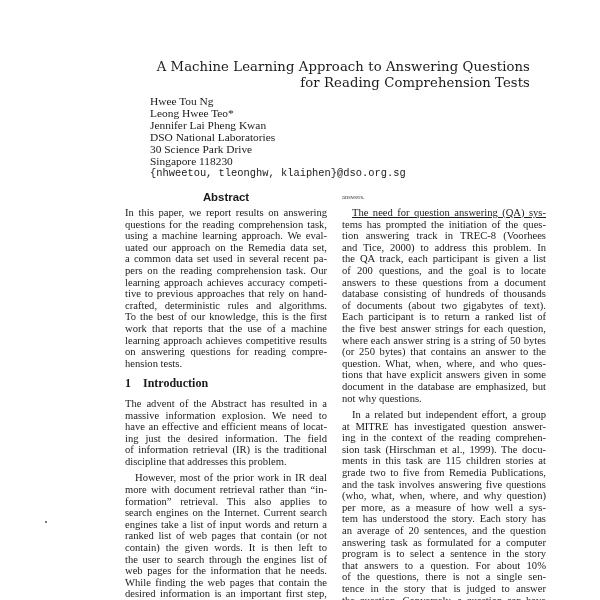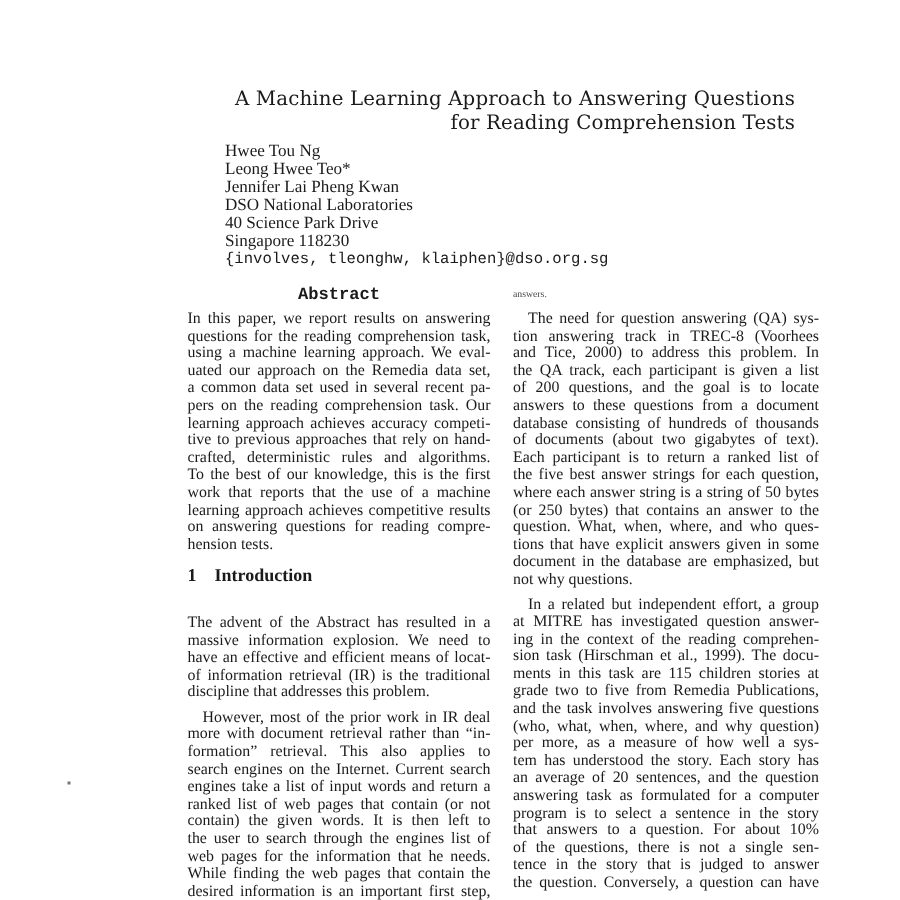"40 Science Park Drive" div { text: 40 -> 30 }
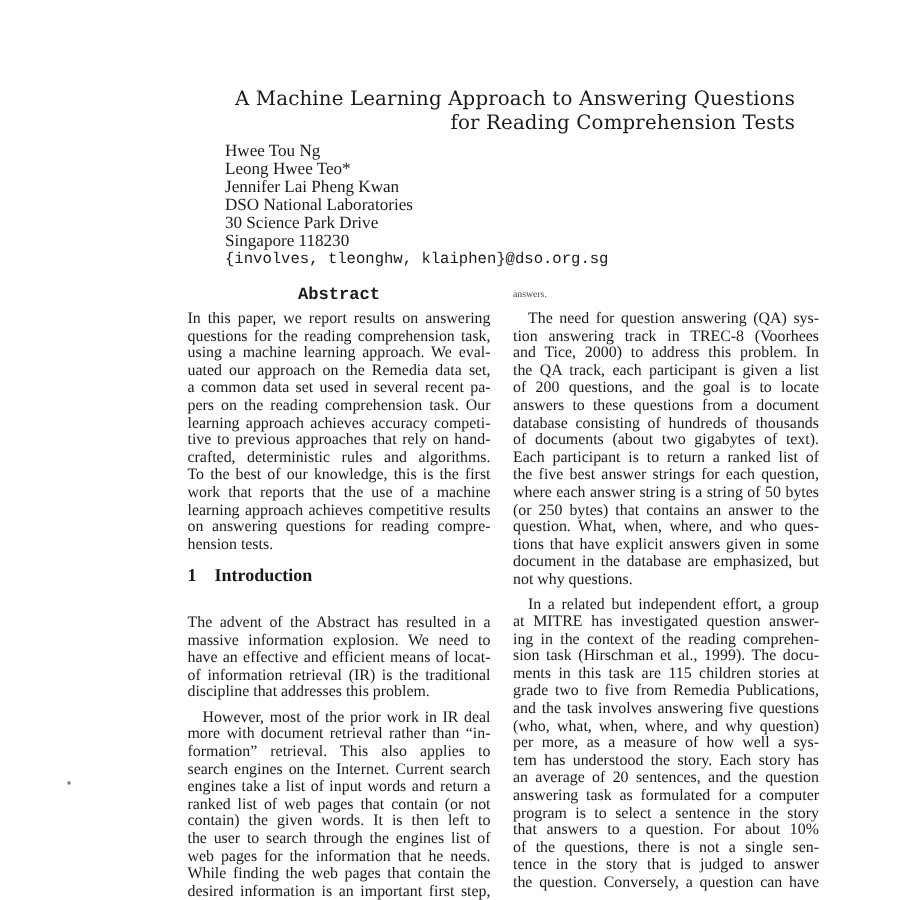"{involves, tleonghw," div.email { text: involves -> nhweetou }
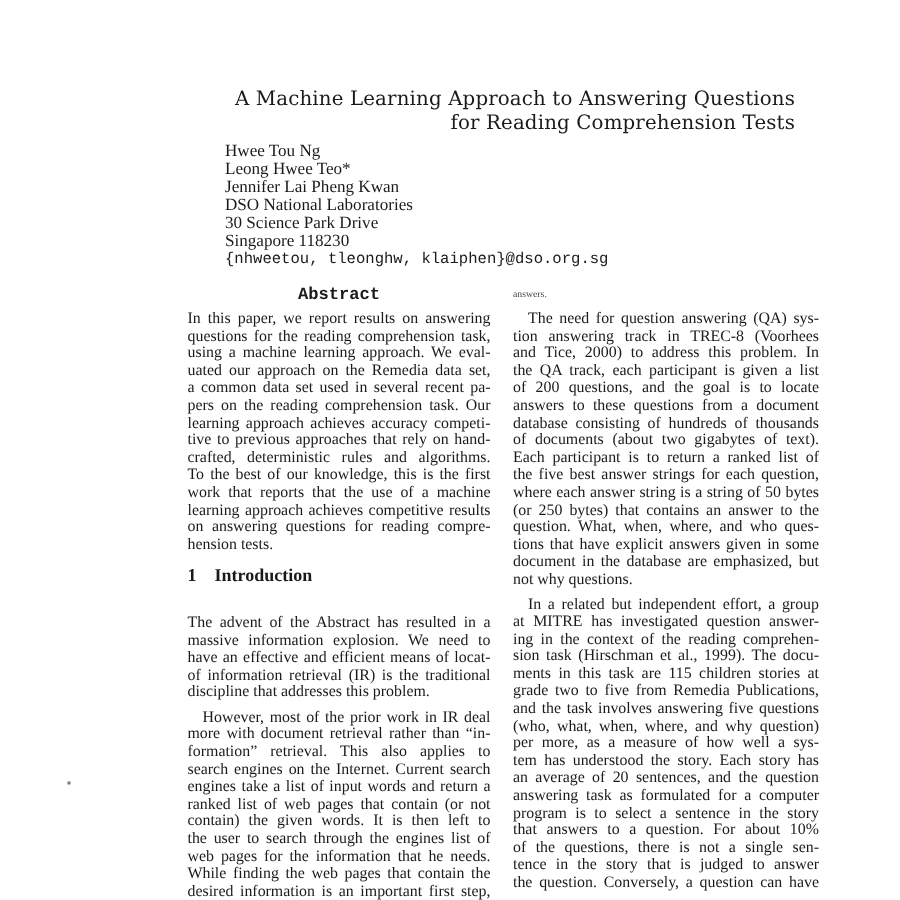"Abstract" .abs-head { font-family: Liberation Mono, monospace -> Liberation Sans, sans-serif }
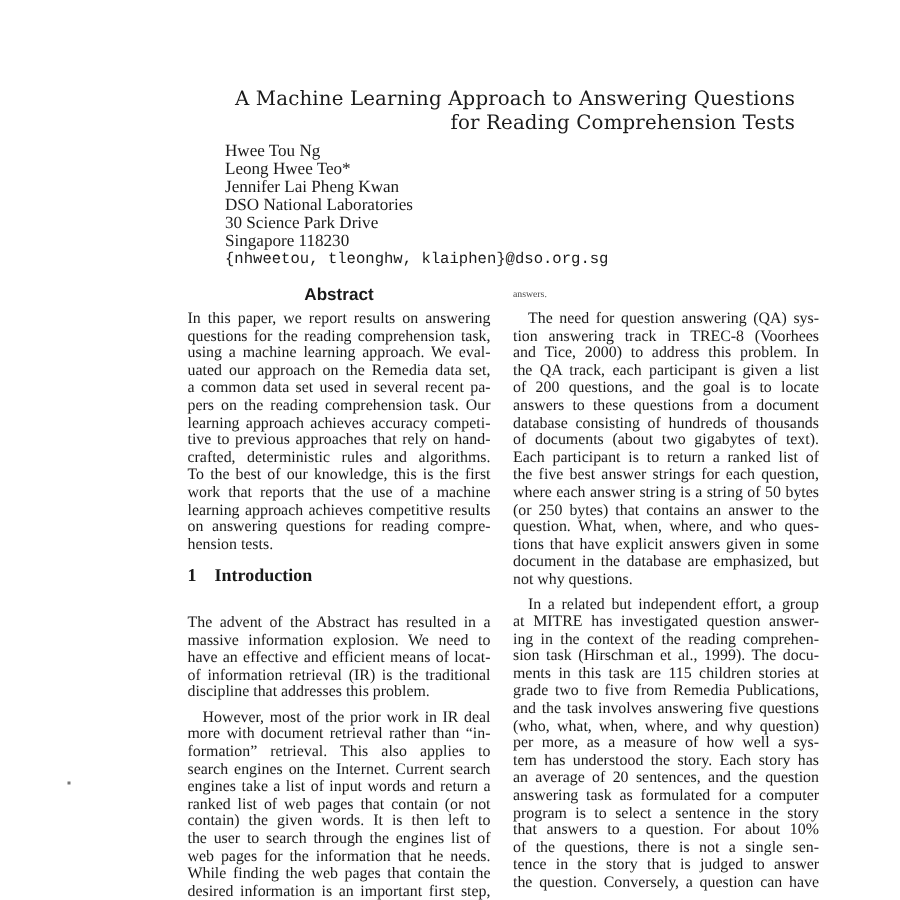"The need for question answering" p.line { text-decoration: none -> underline }
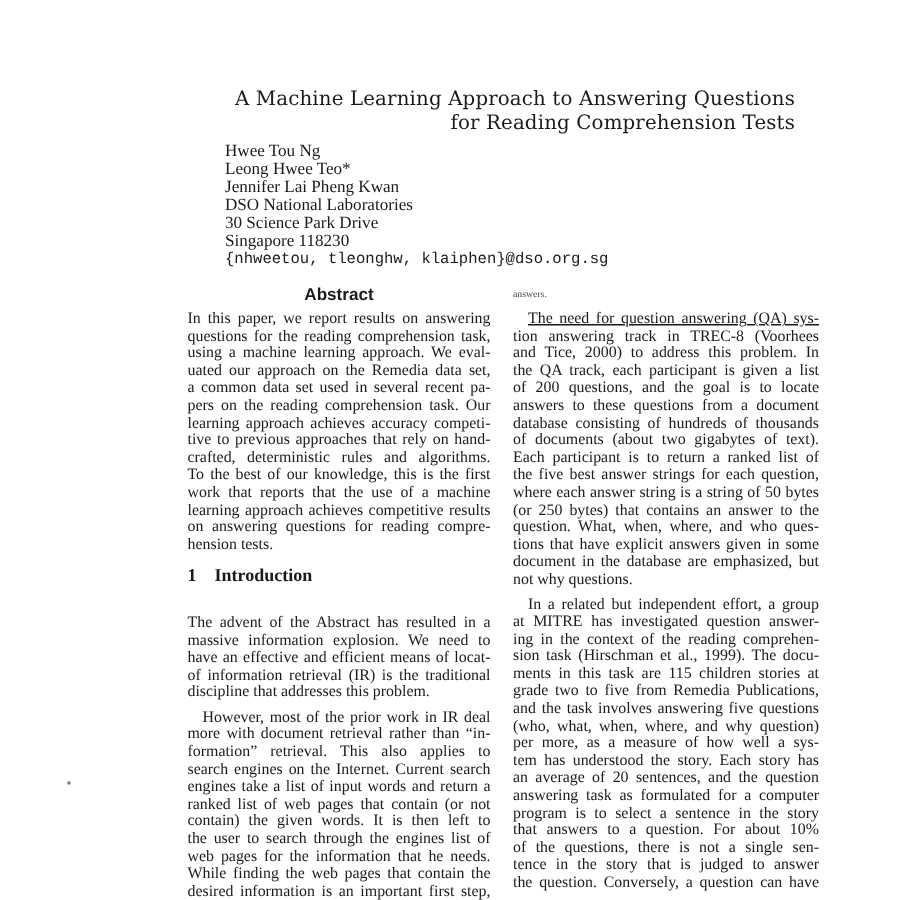"tems has prompted the initiation" p.line { html: none -> <p>tems has prompted the initiation of the ques-</p> }
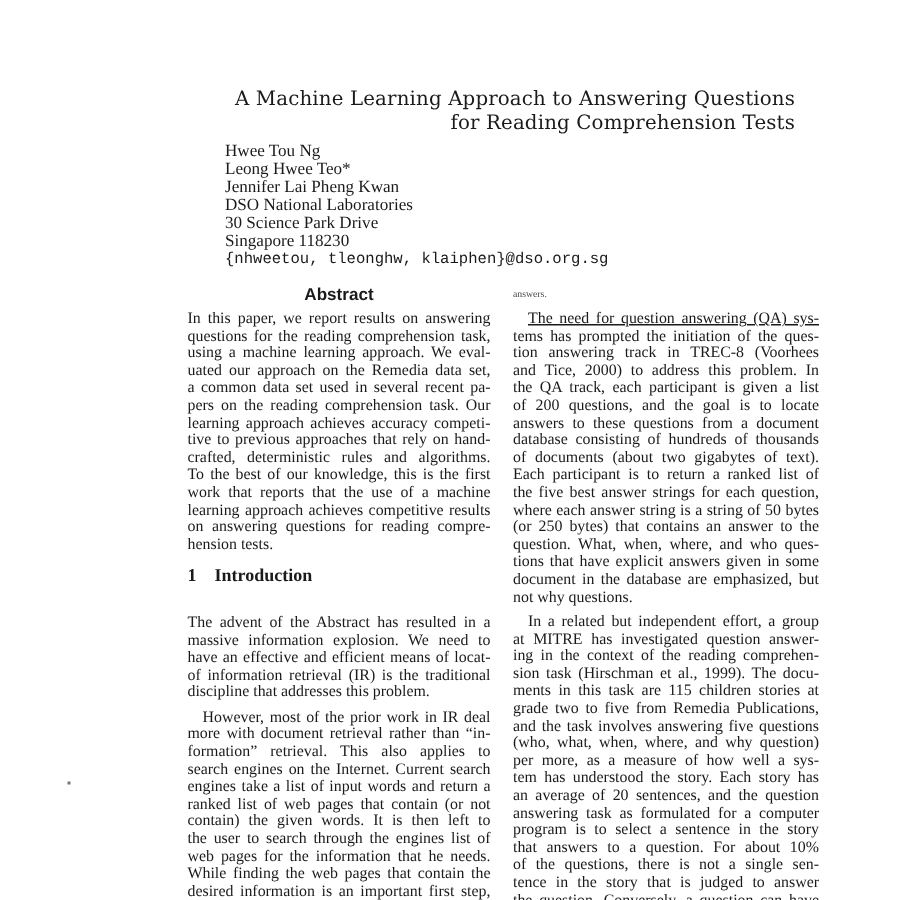"1 Introduction" .sec-head { margin: 9px 0 20px 0 -> 9px 0 8px 0 }
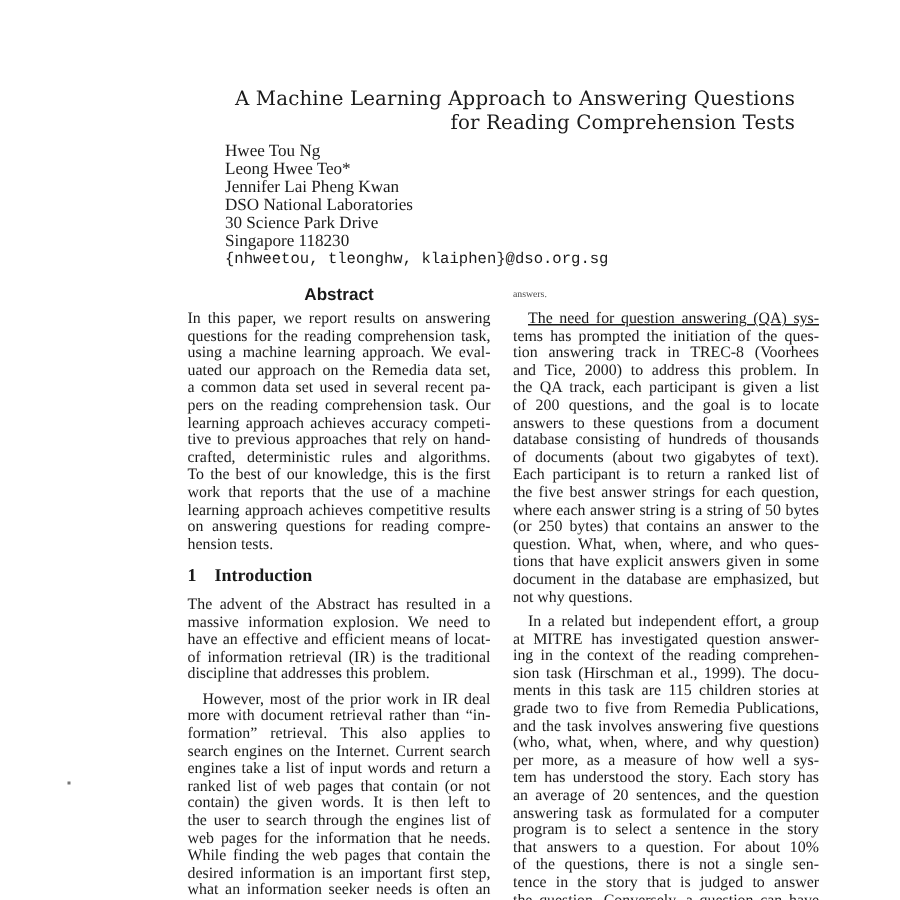"ing just the desired information." p.line { html: none -> <p>ing just the desired information. The field</p> }
